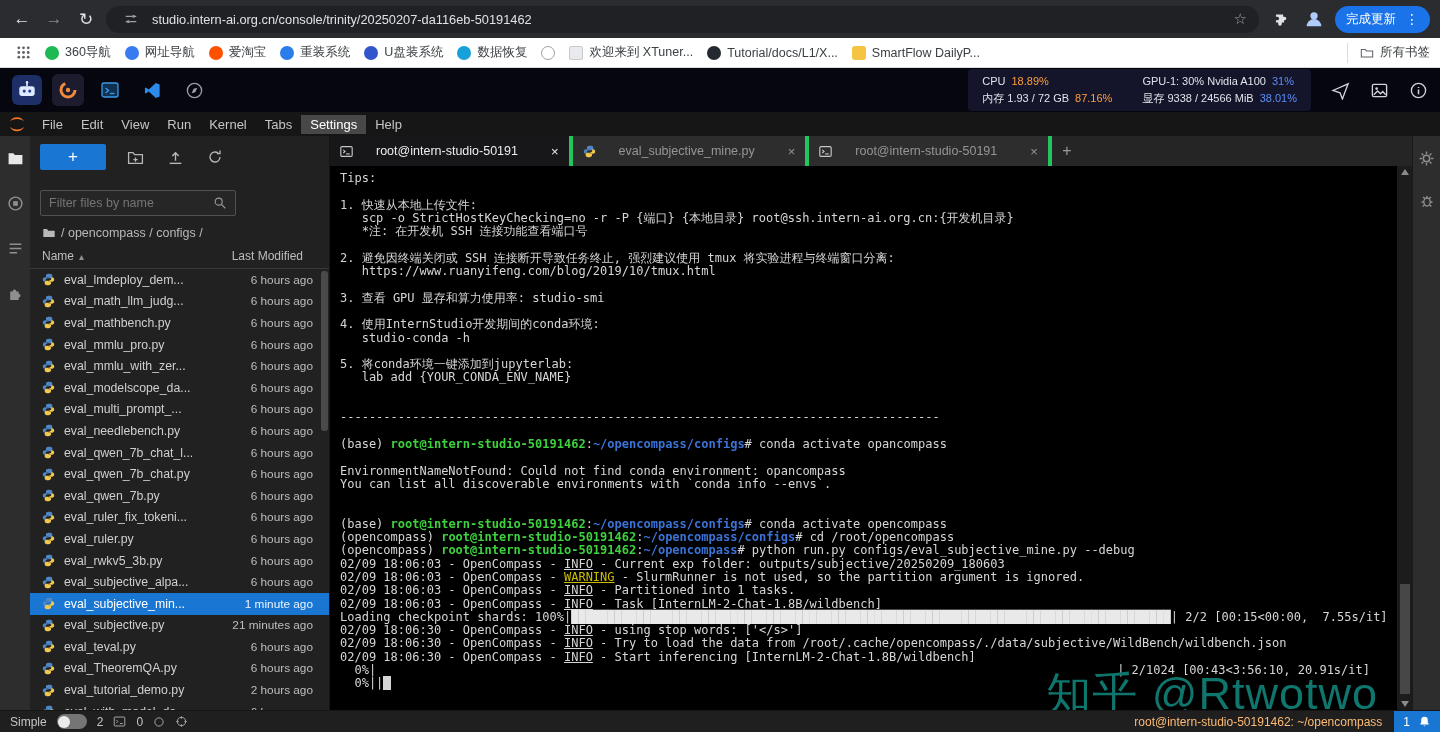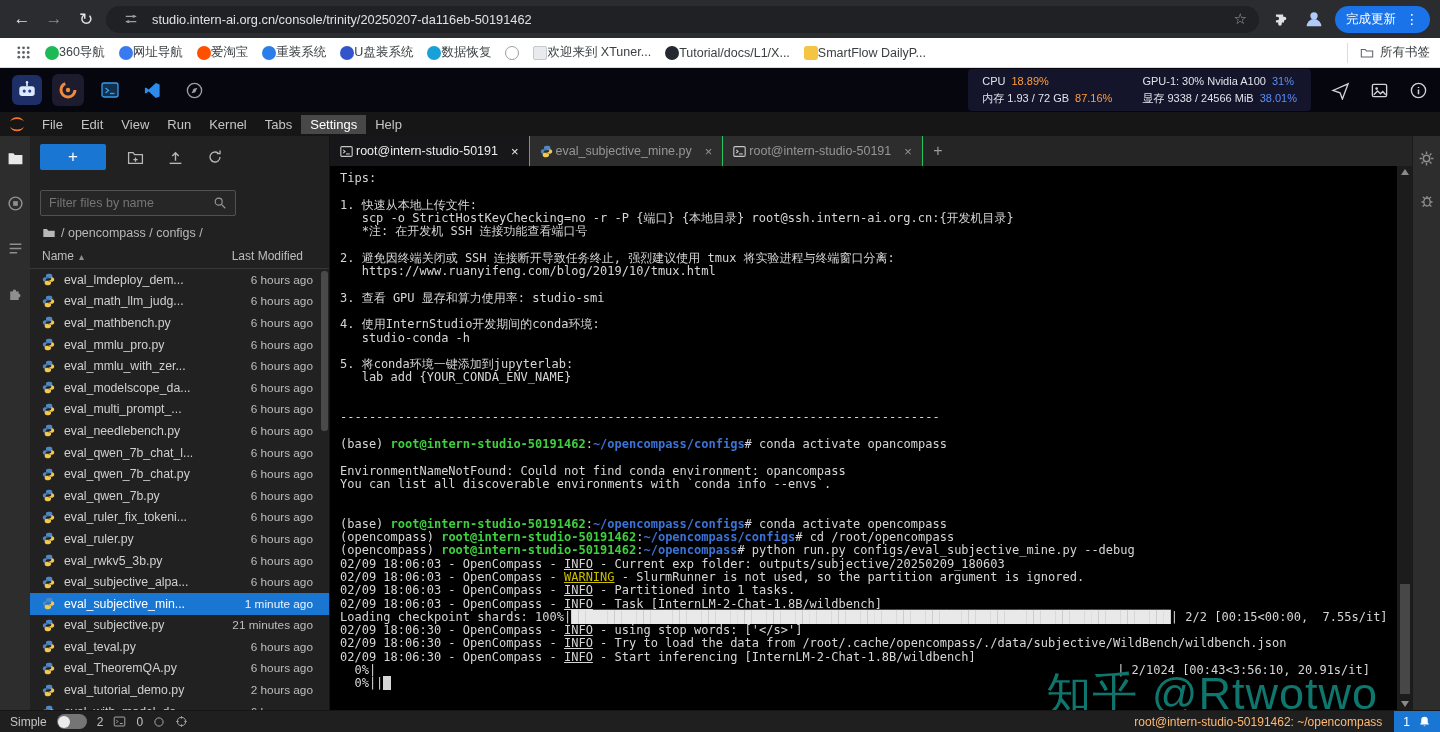"360导航" .bm { gap: none -> 6px }
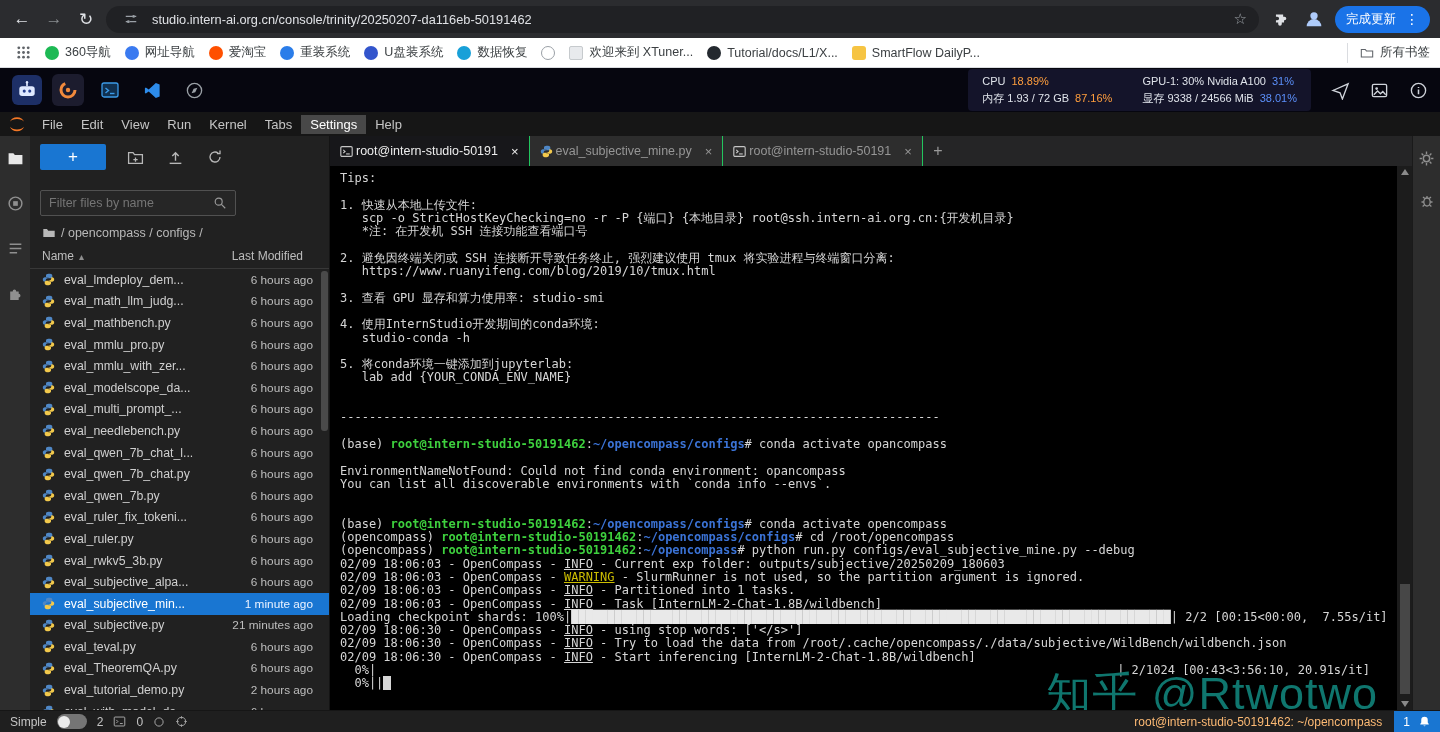"root@intern-studio-50191" .tab { border-right: 1px solid #22c55e -> 4px solid #22c55e; gap: 3px -> 23px }
